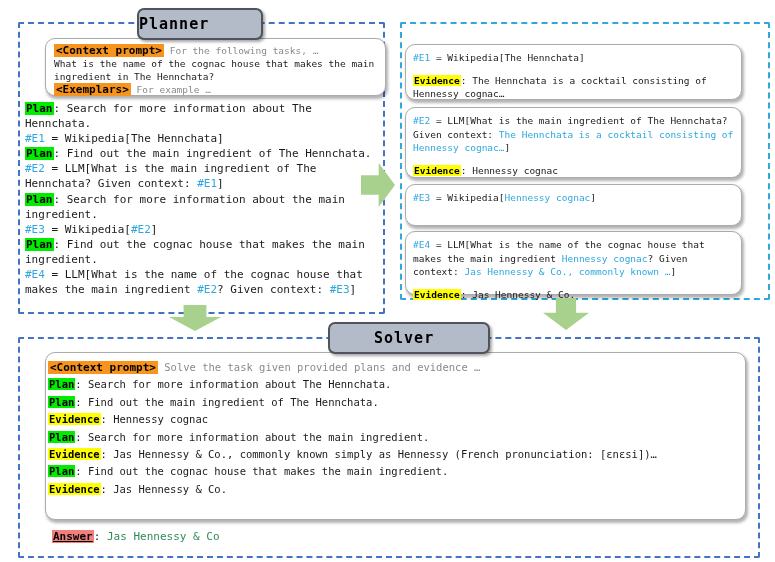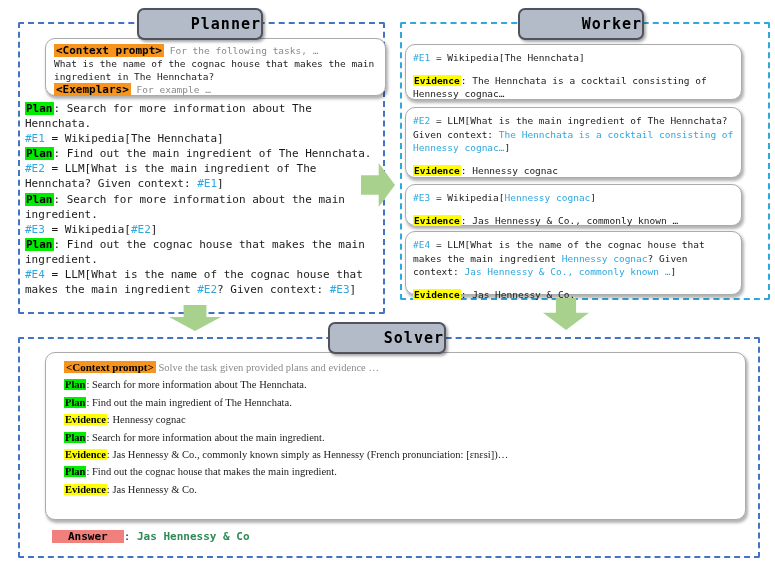"Planner" .badge { justify-content: flex-end -> flex-start }
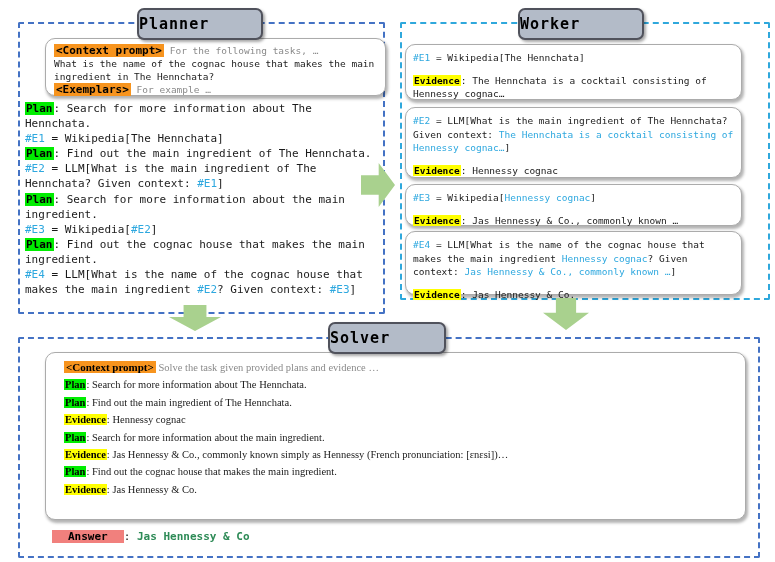"Worker" div.badge { html: <div> <span>Worker</span> </div> -> none }
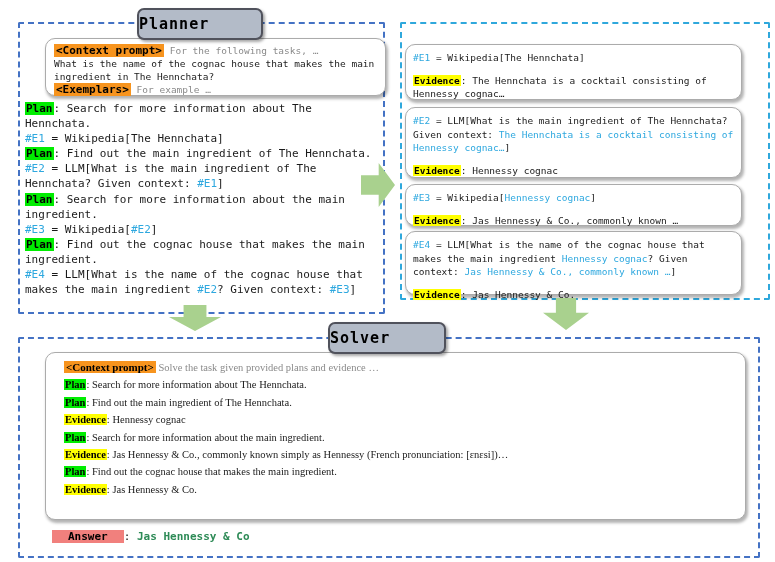"Evidence: Jas Hennessy & Co., commonly known …" div.tline { html: <div><span>Evidence</span><span>: Jas Hennessy &amp; Co., commonly known …</span></div> -> none }
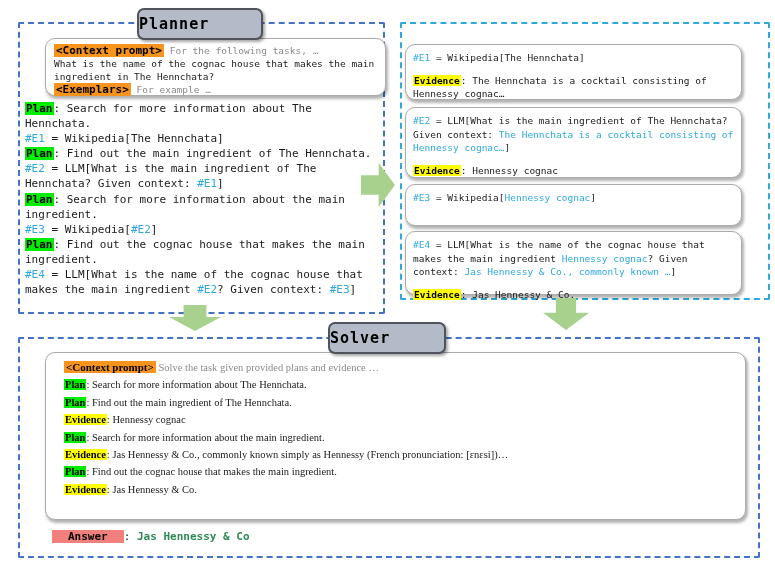"Solver" .badge-solver { padding-left: none -> 44px }
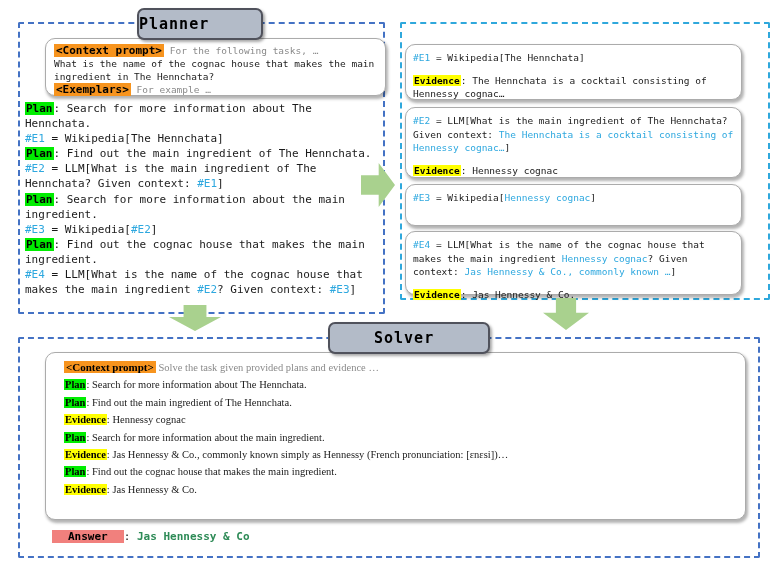"<Context prompt> Solve the task" .solver-card { font-family: Liberation Serif, serif -> none; padding: 6px 18px -> 6px 2px }
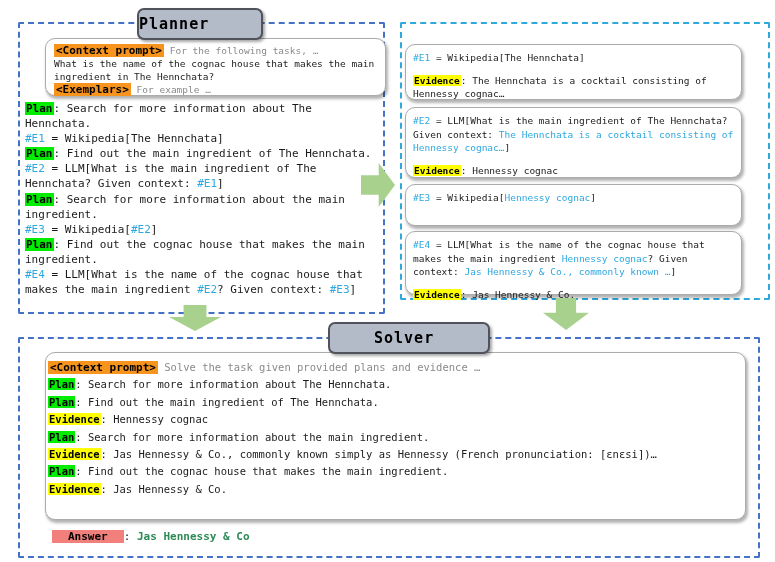"Answer" .sg-r { padding: 0 16px -> 0 1px; text-decoration: none -> underline }
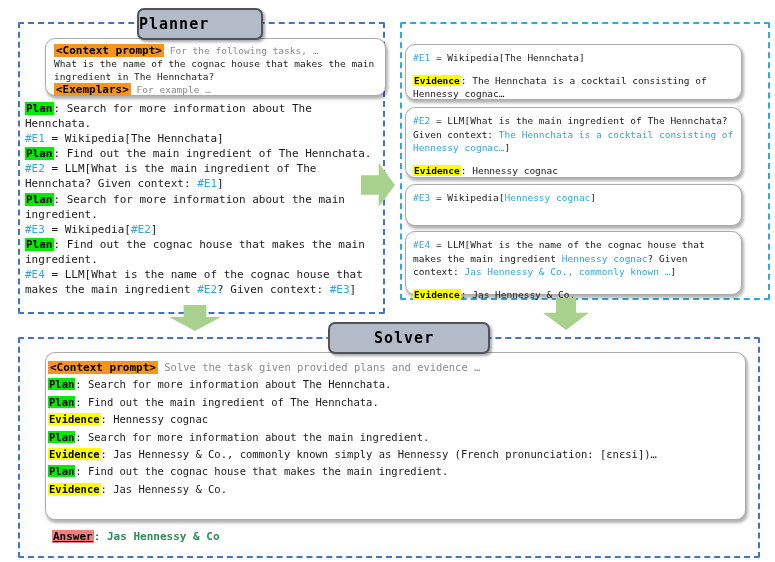"Jas Hennessy & Co" .sg-ans { font-weight: bold -> normal }
